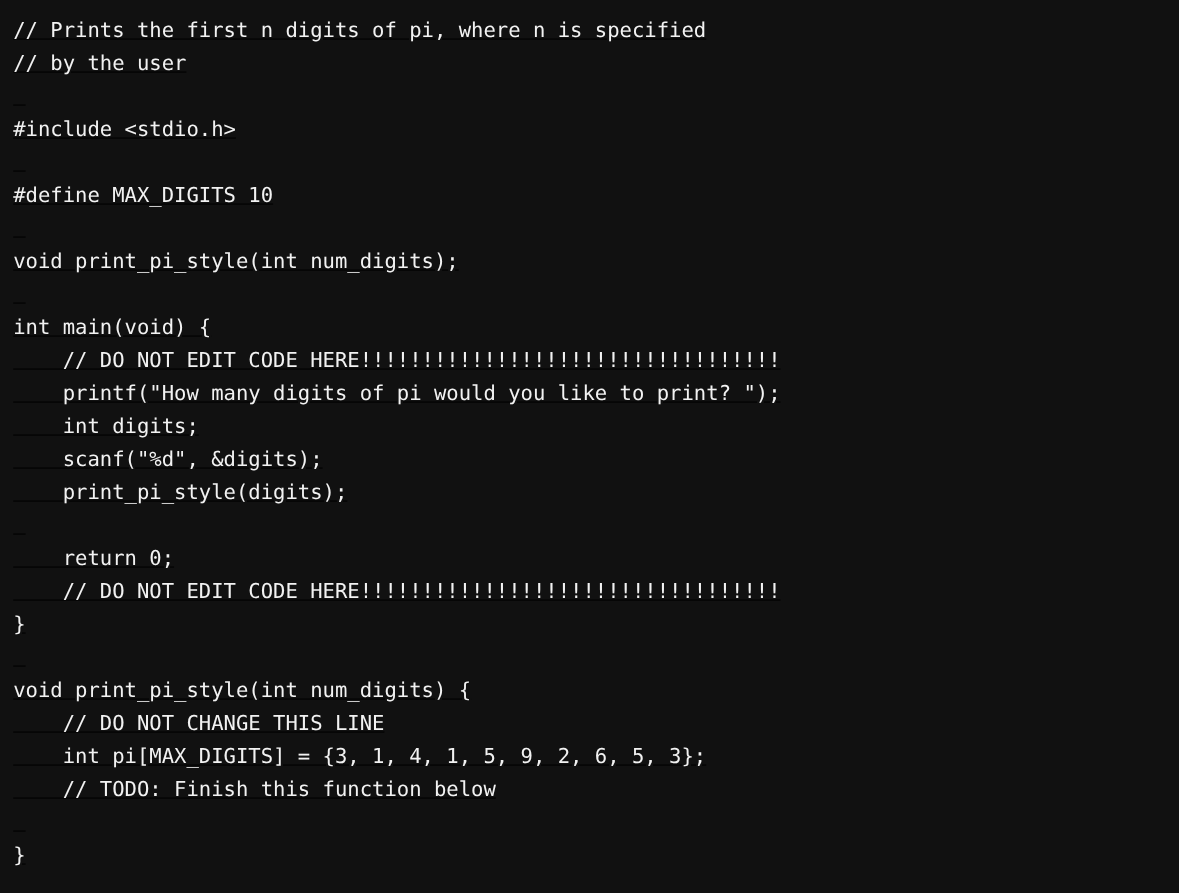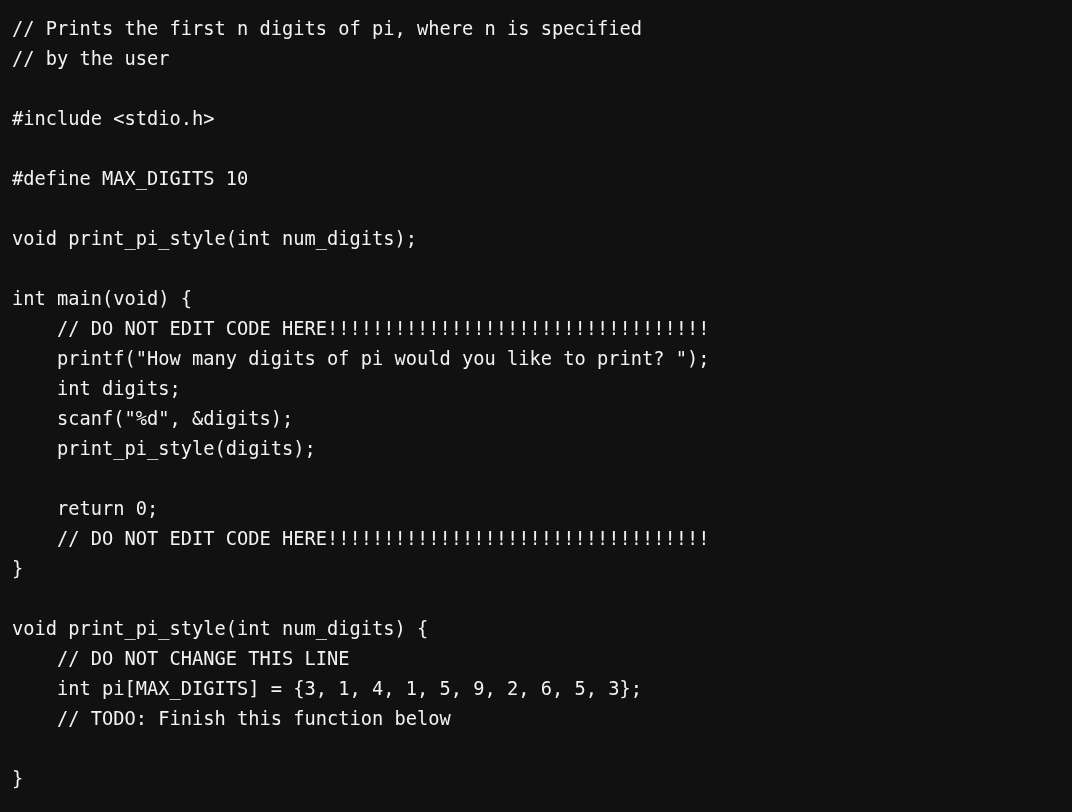"// Prints the first n" #code-editor { text-decoration: none -> underline }
